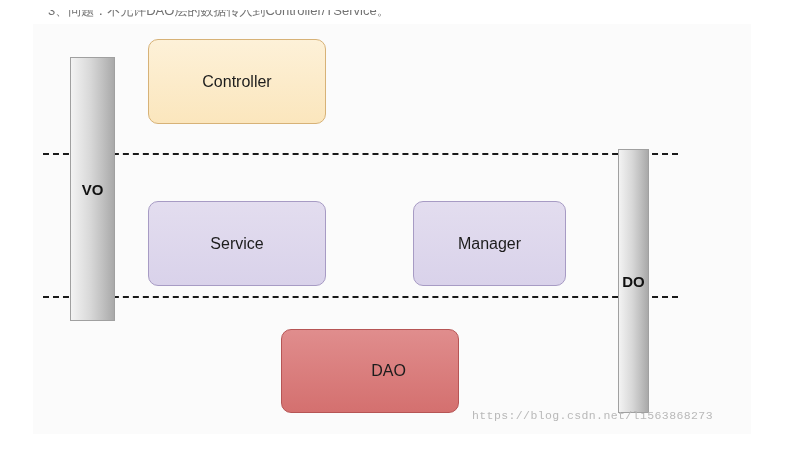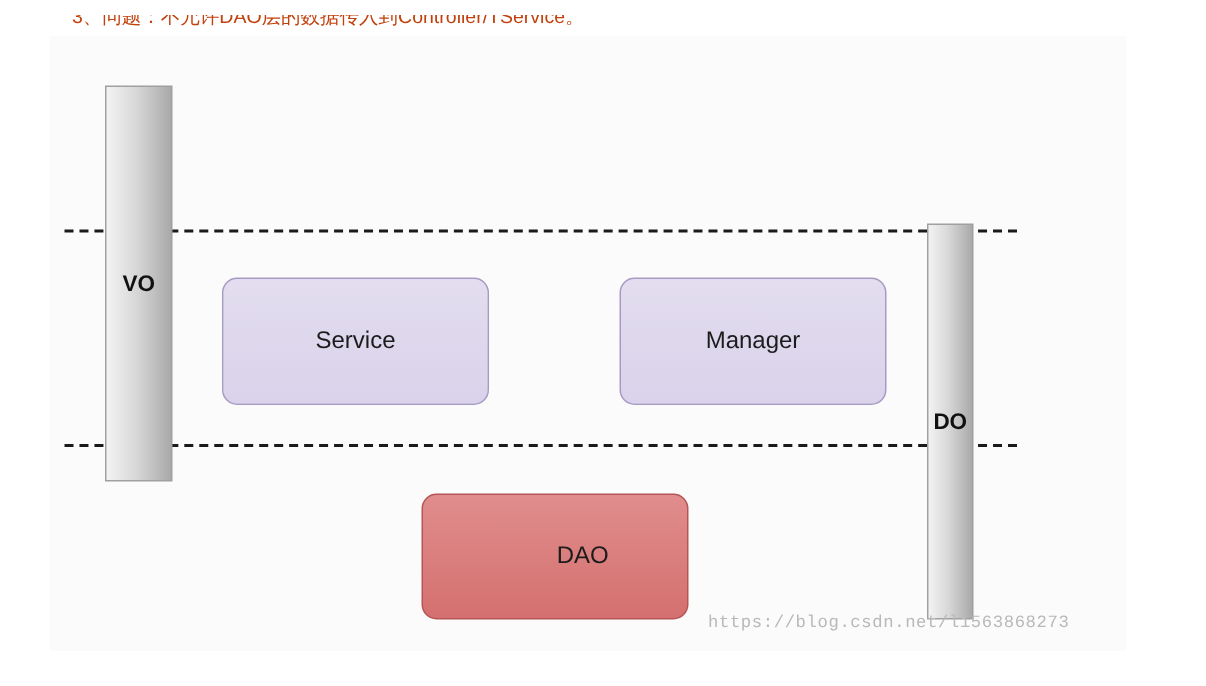"3、问题：不允许DAO层的数据传入到Controller/TService。" #top-text { color: #c2410c -> #737373 }
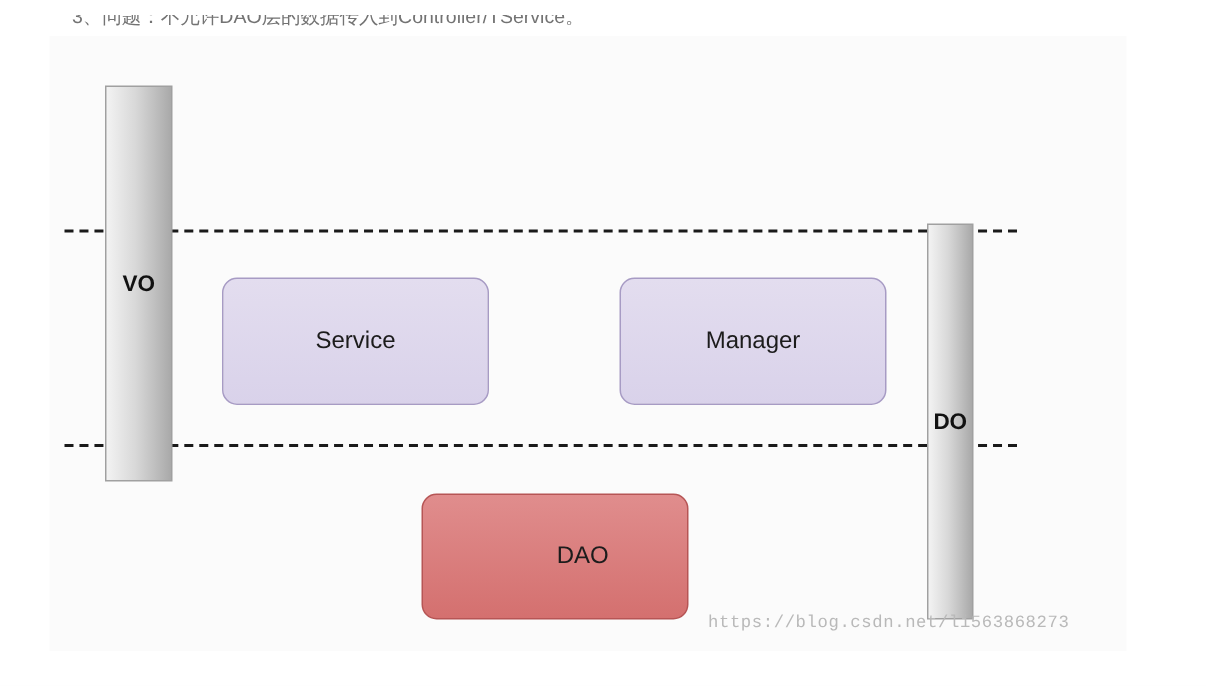"Controller" div.box { html: none -> <div> <span>Controller</span> </div> }
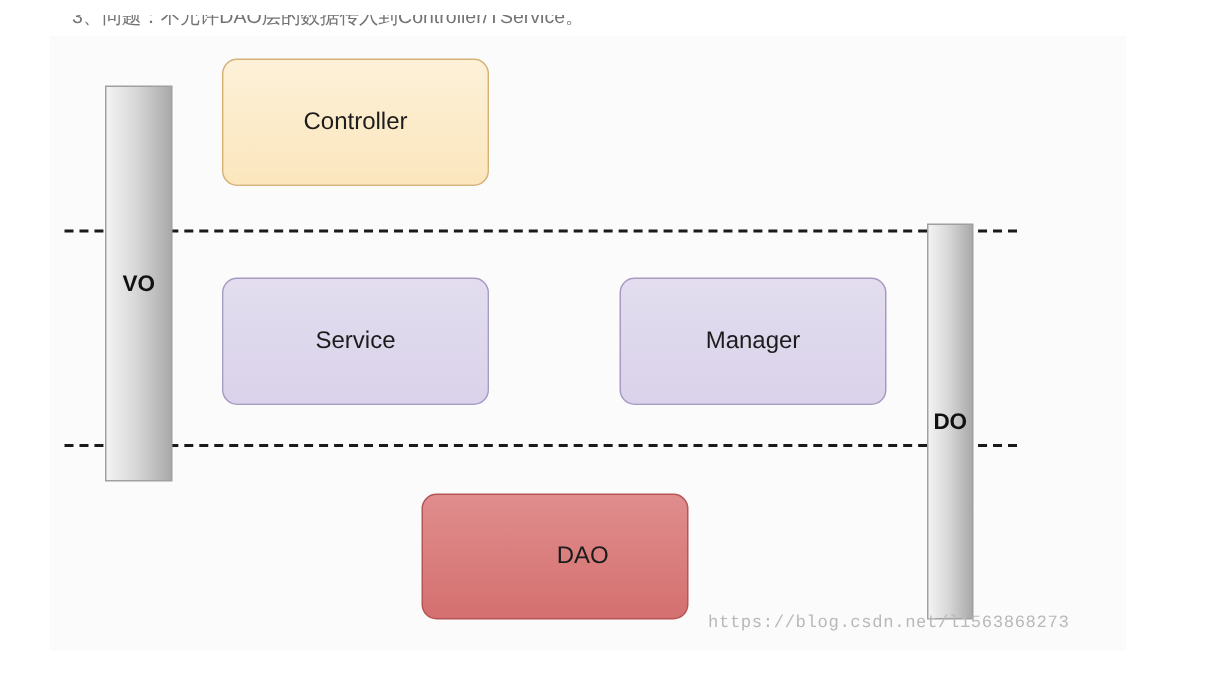"Service" .box-service, .box-manager { margin-top: none -> 16px }
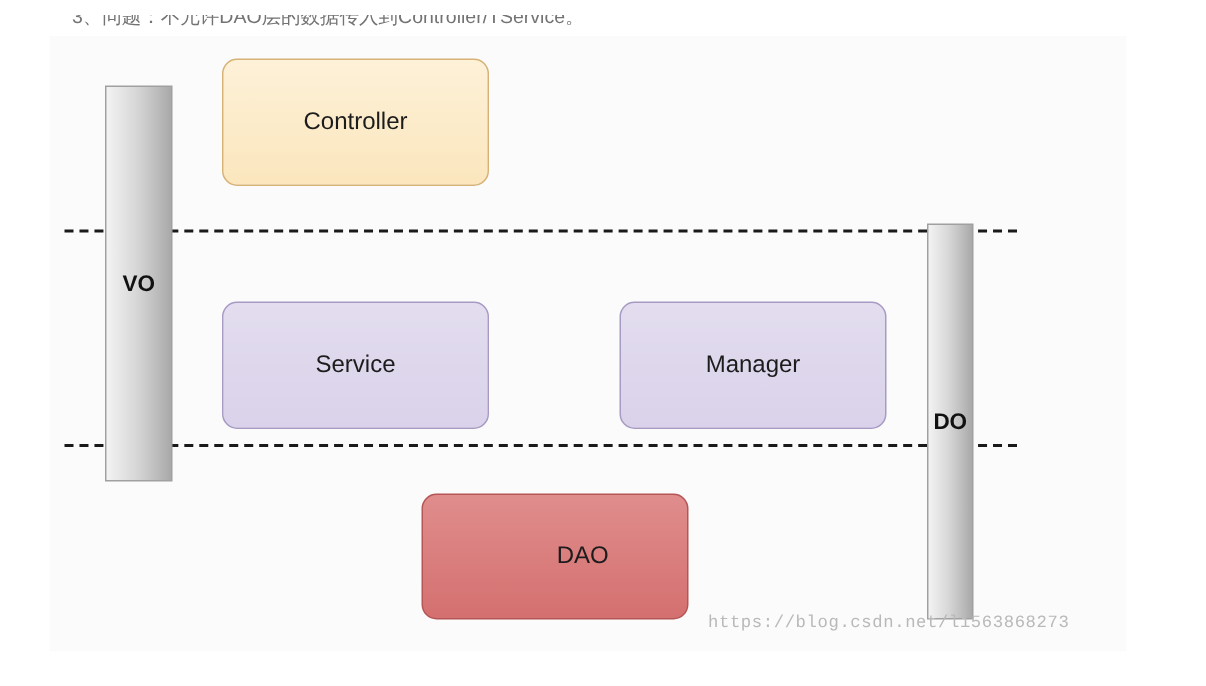"Manager" div.box { width: 178px -> 153px }
